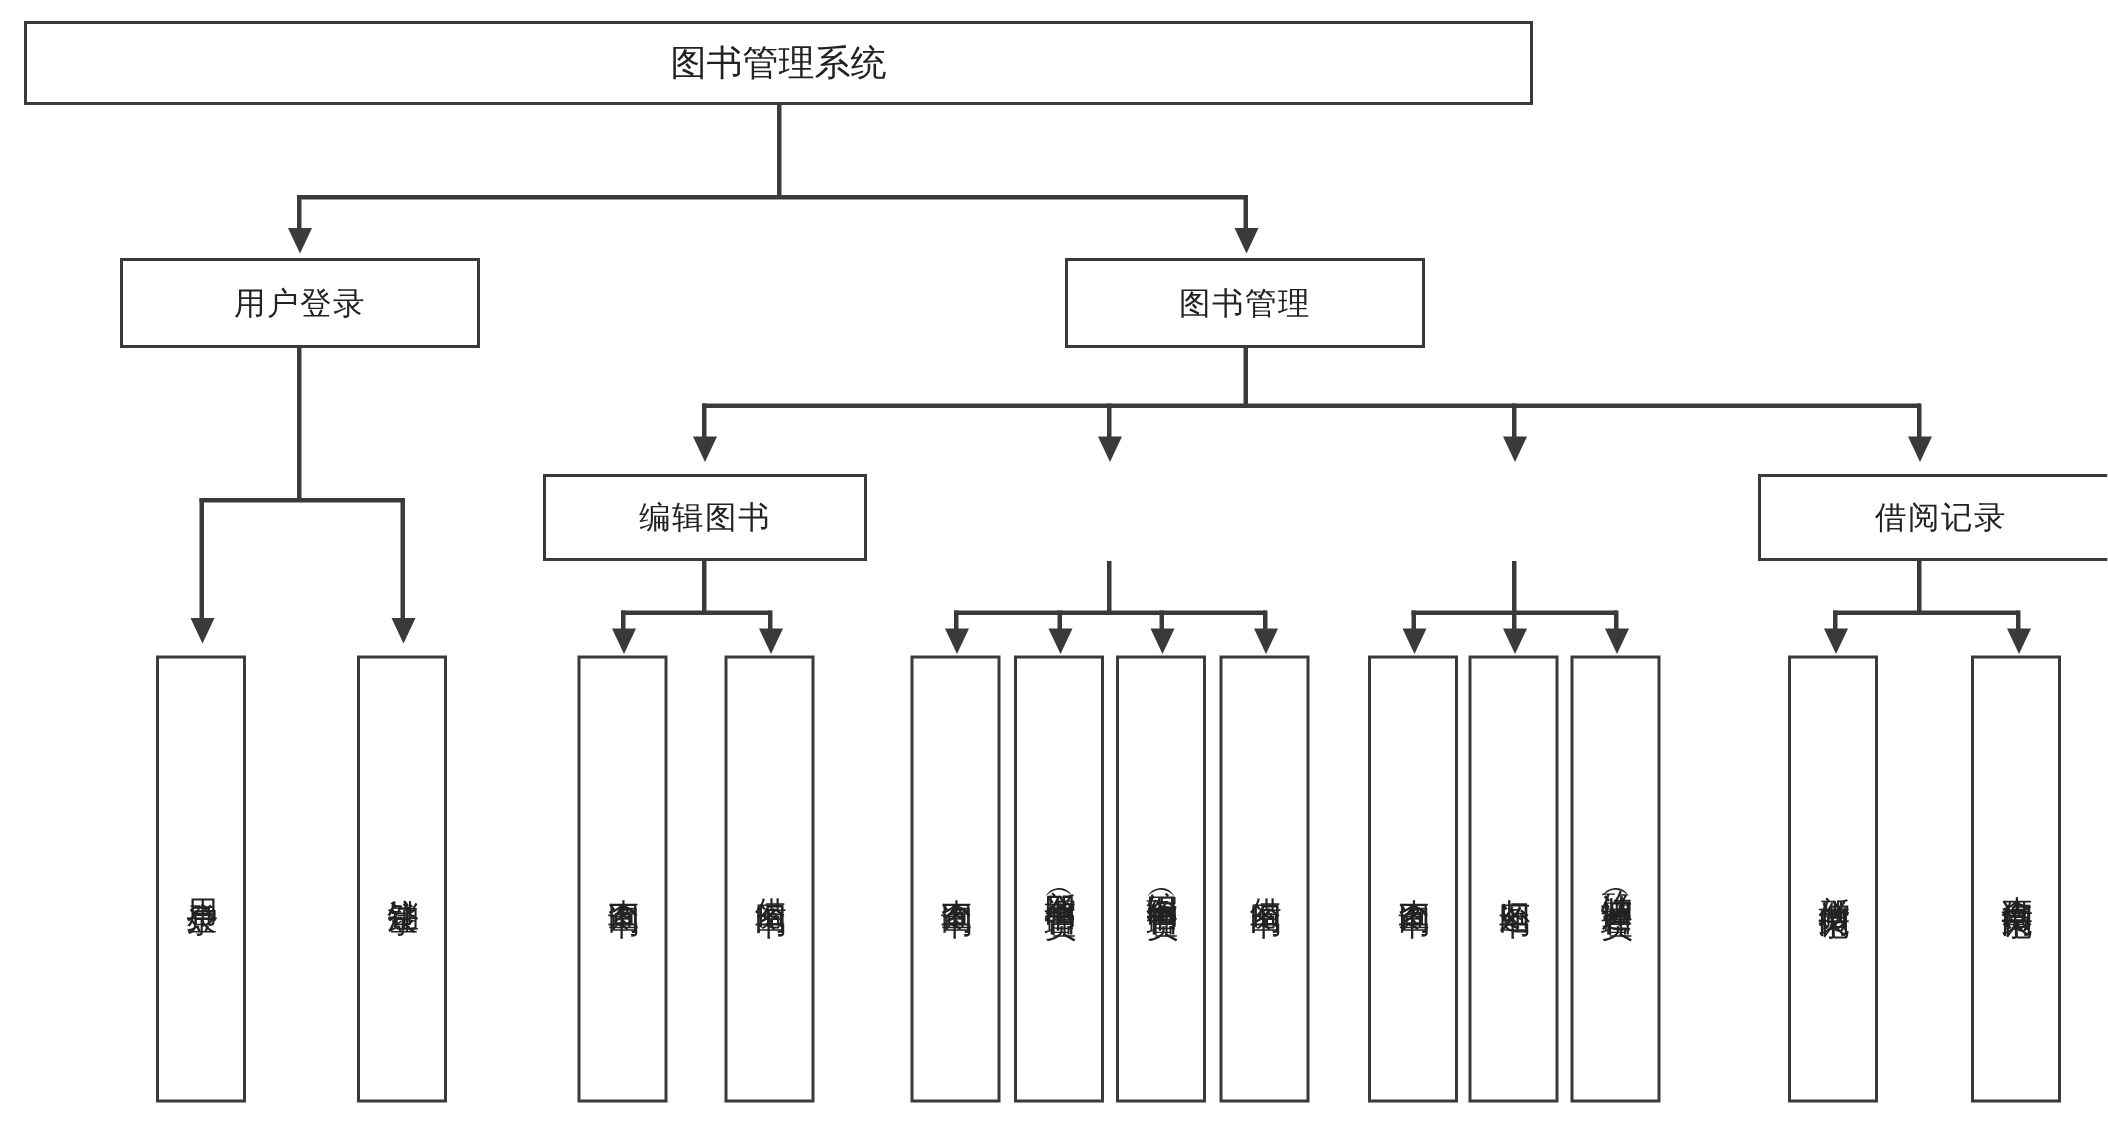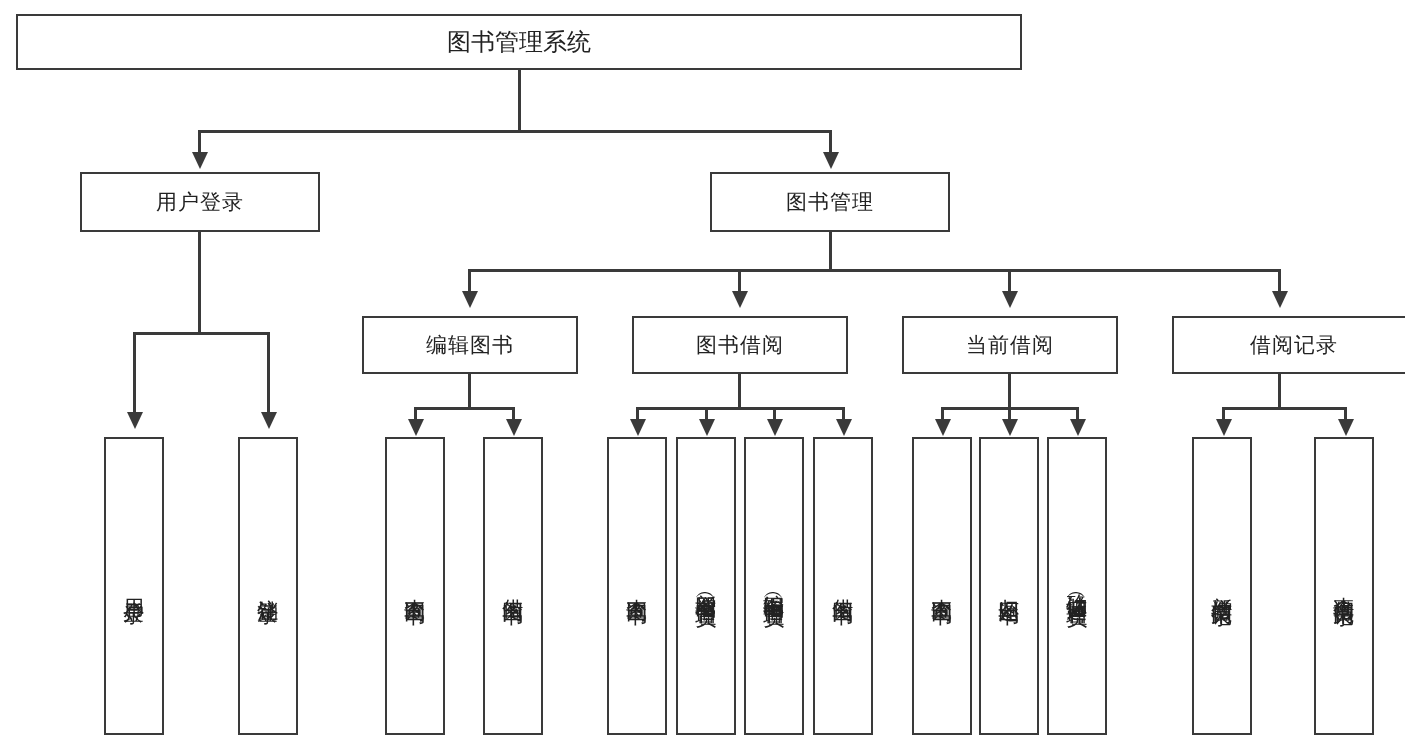"图书借阅" div.box { html: <div>图书借阅</div> -> none }
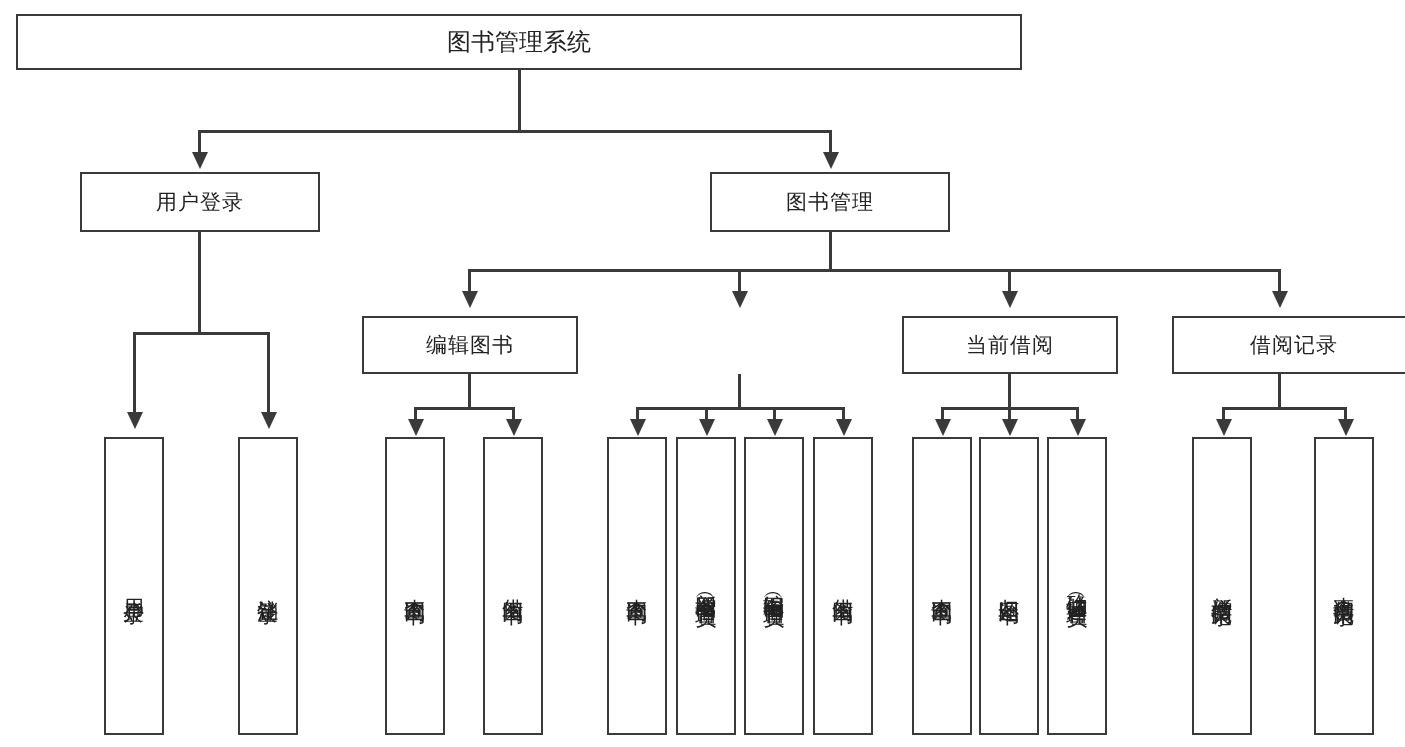"当前借阅" div.box { html: <div>当前借阅</div> -> none }
